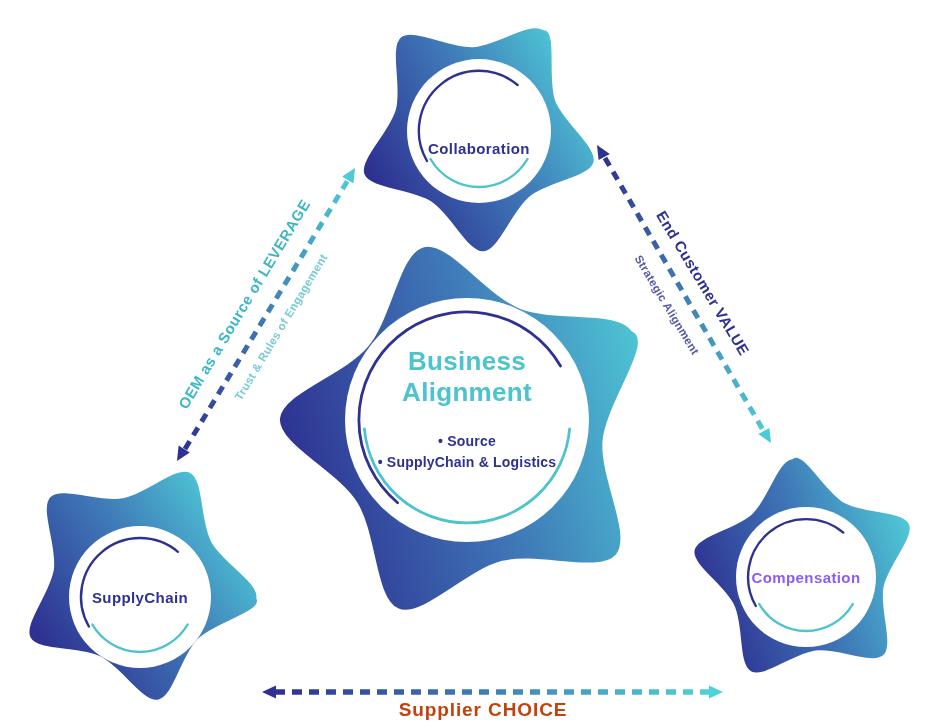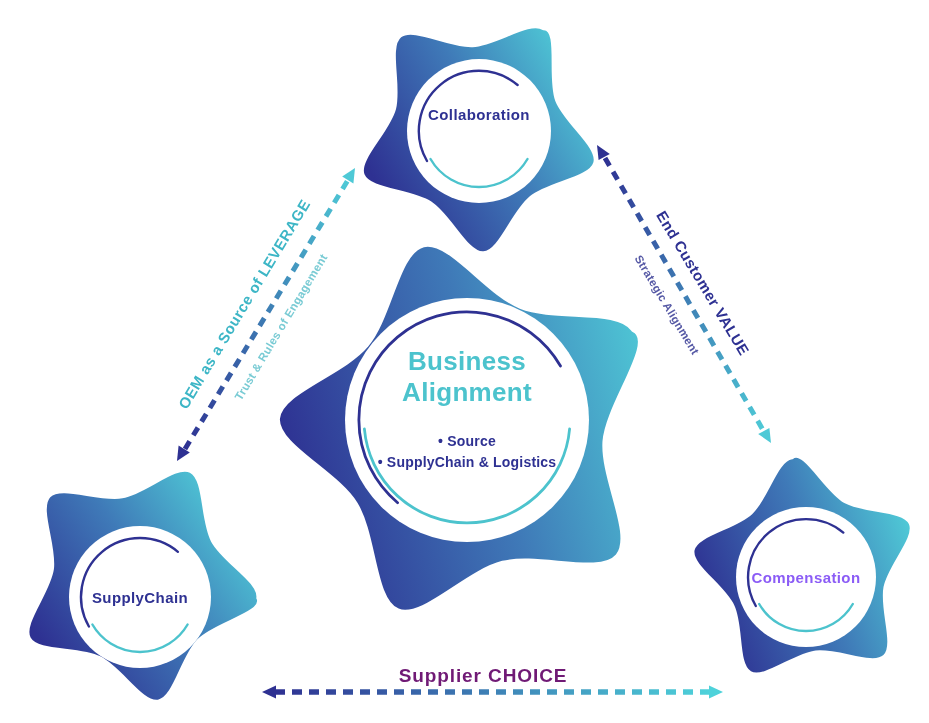"Collaboration" #lbl-collaboration { top: 114px -> 148px }
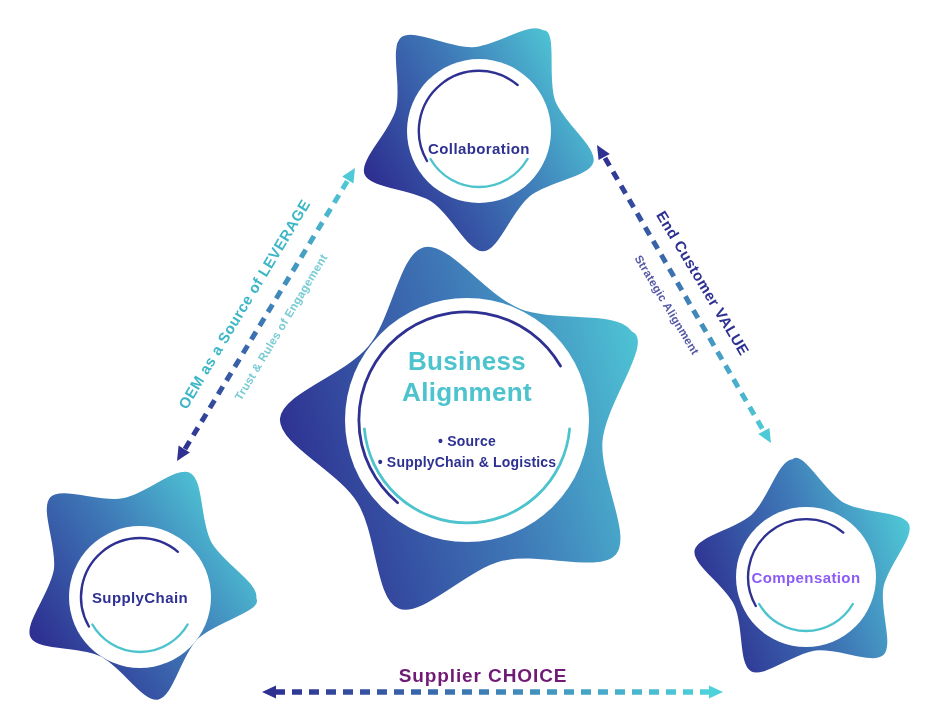"Supplier CHOICE" #edge-bottom-label { color: #701a75 -> #c2410c; top: 676px -> 710px }
